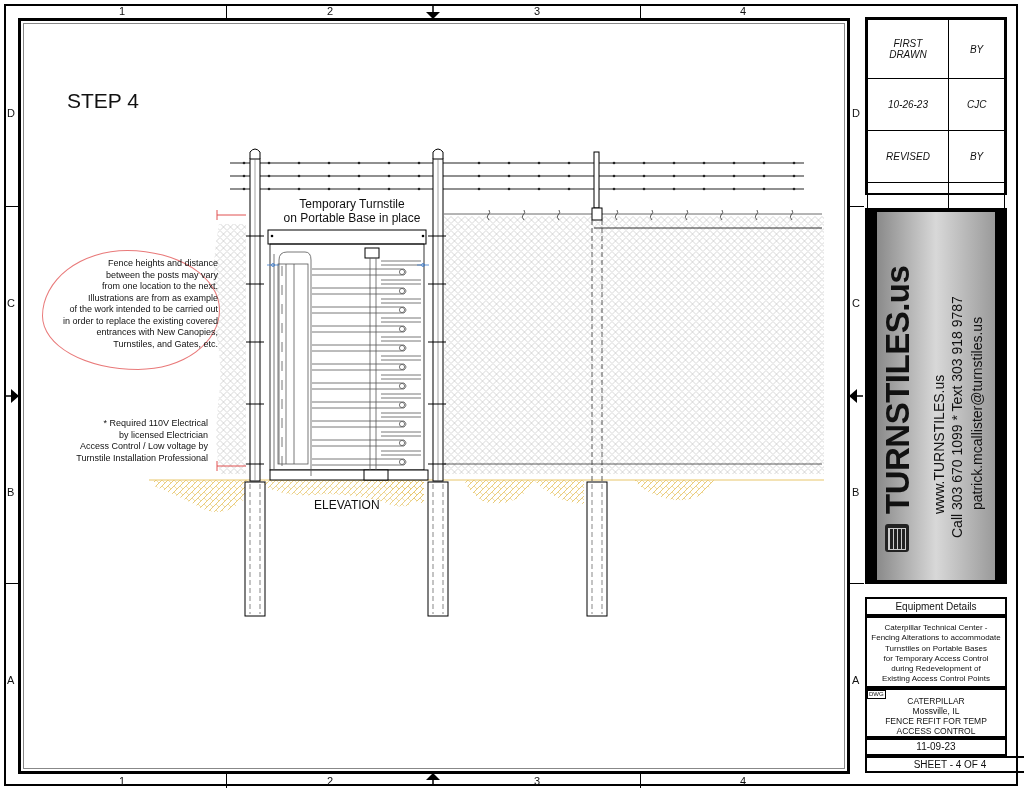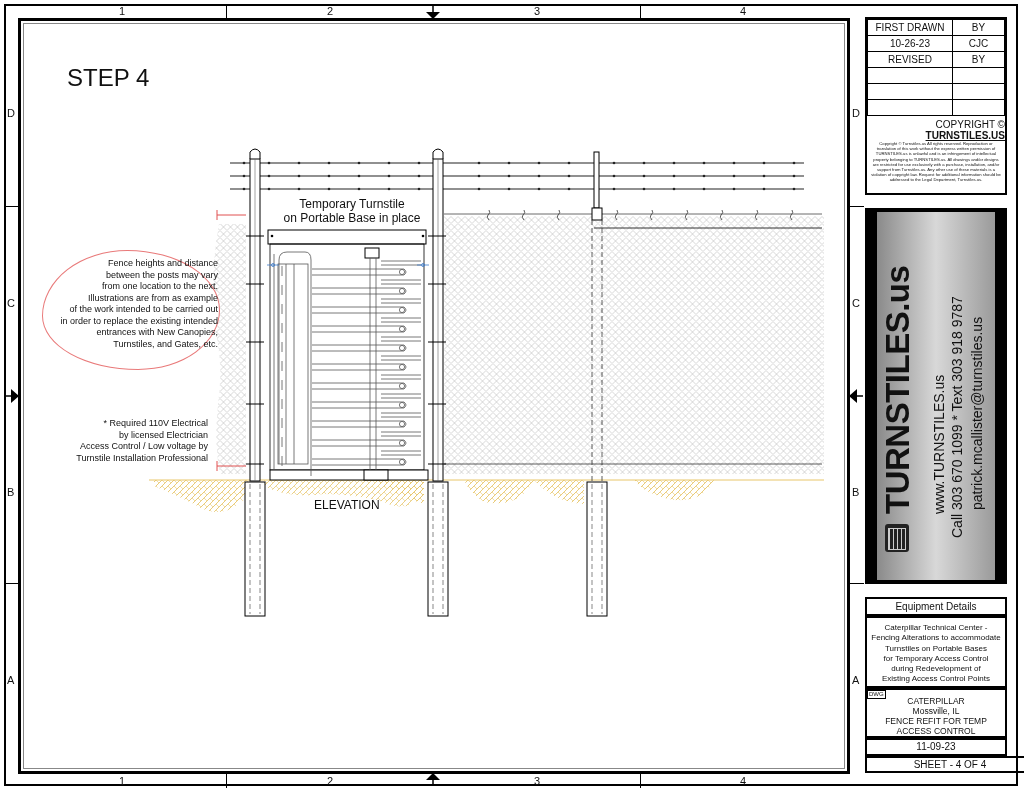"FIRST DRAWN" .tb-table td { font-style: none -> italic; padding: 0 -> 18px }
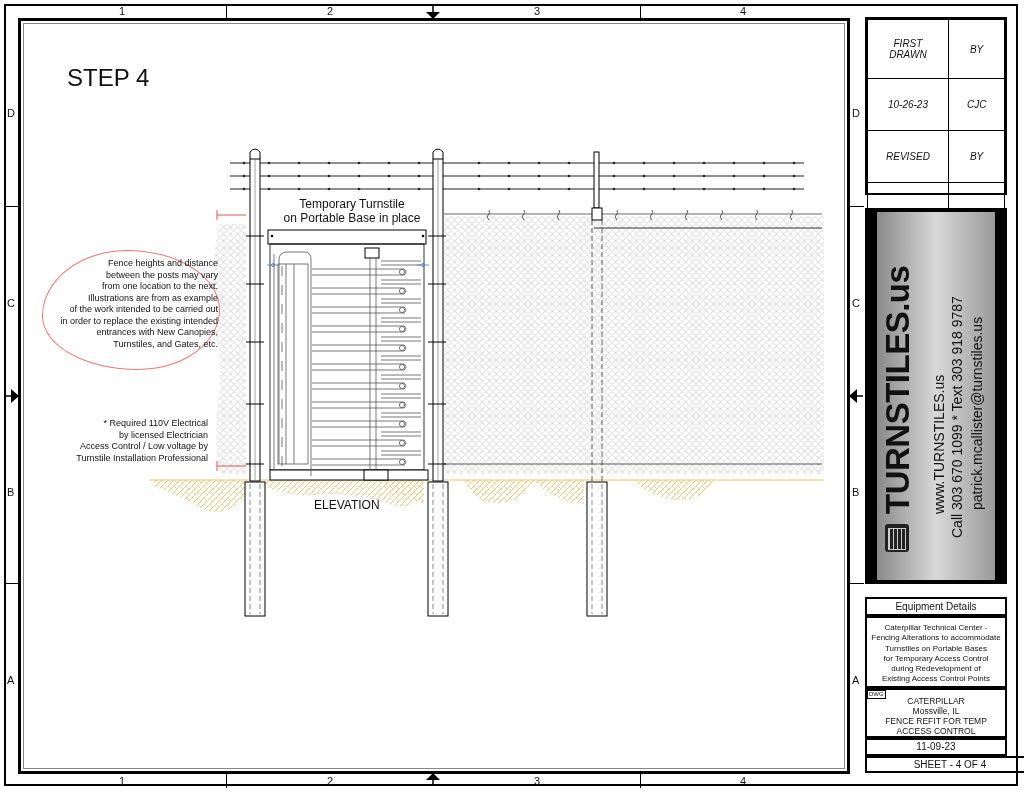"STEP 4" div.abs { font-size: 24px -> 21px; top: 64px -> 89px }
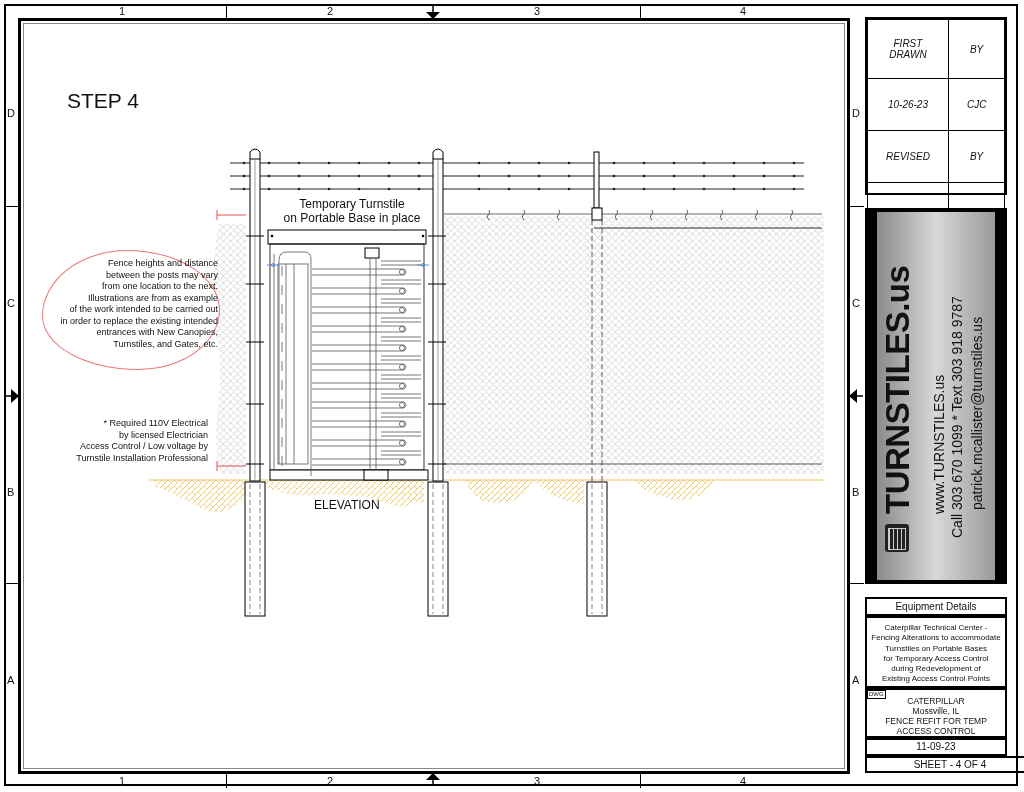"in order to replace the" div { text: intended -> covered }
